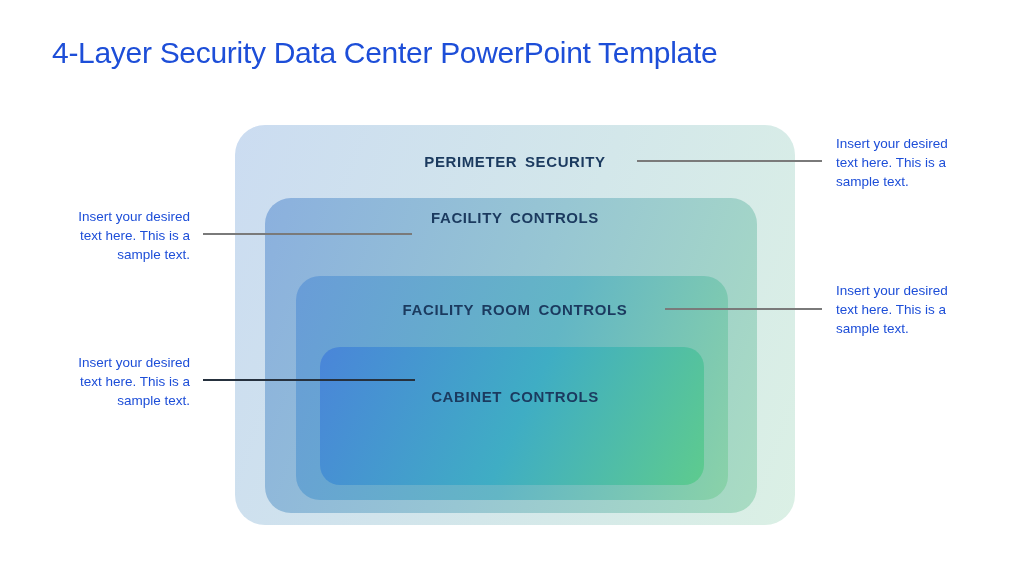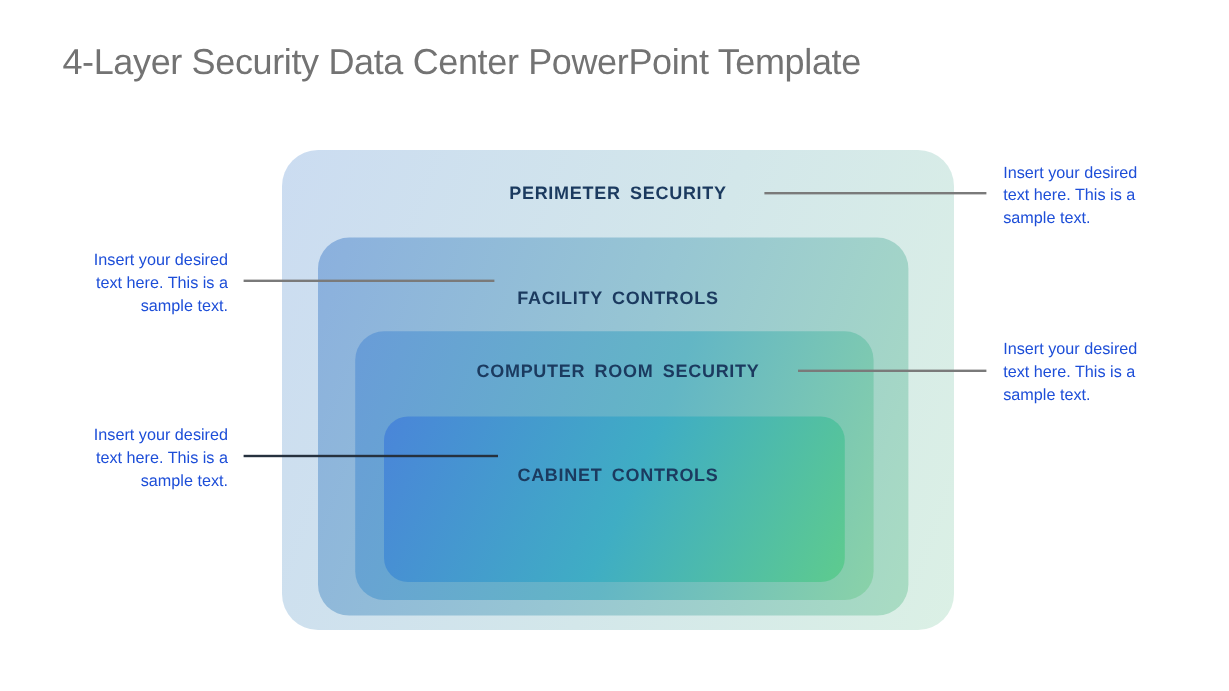"4-Layer Security Data Center PowerPoint" .title { color: #737373 -> #1d4ed8 }
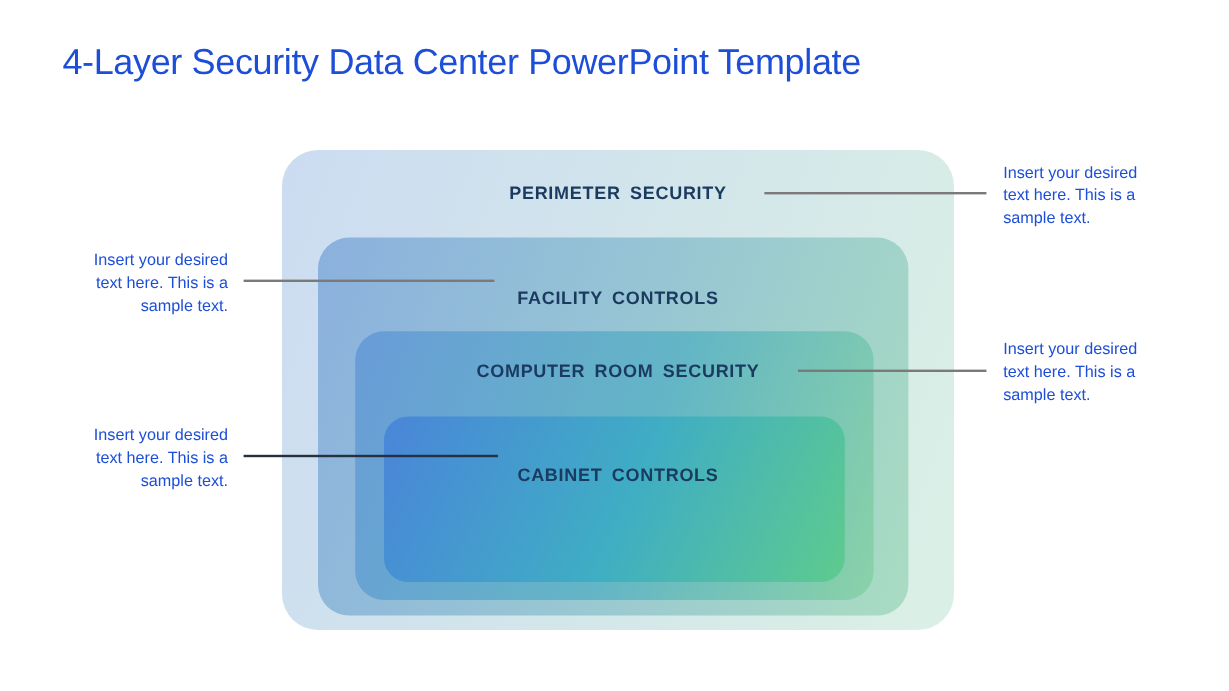"FACILITY CONTROLS" .label2 { top: 240px -> 209px }
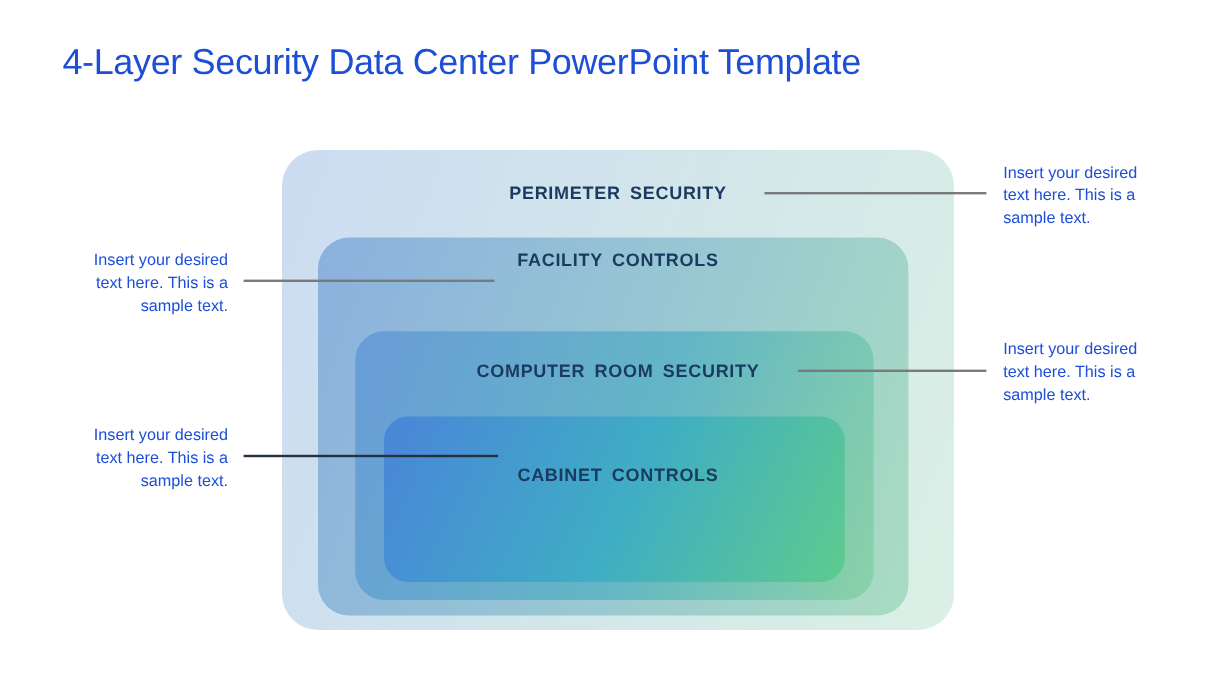"COMPUTER ROOM SECURITY" div.layer-label { text: COMPUTER ROOM SECURITY -> FACILITY ROOM CONTROLS }
